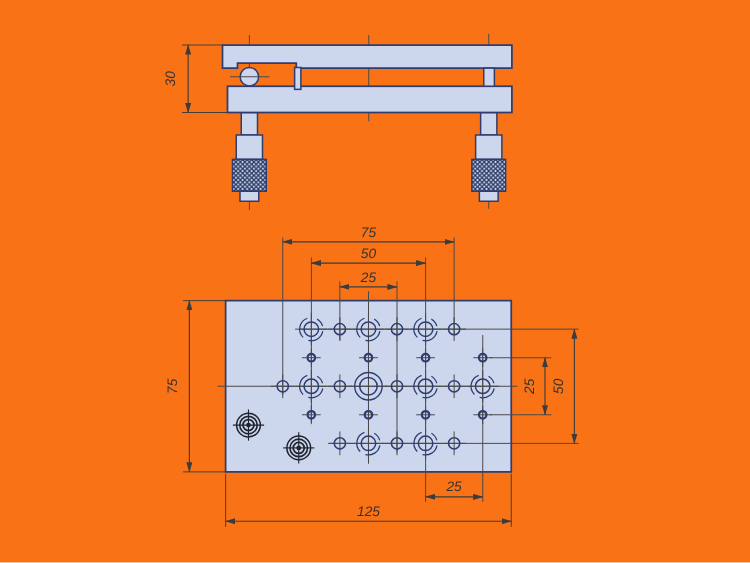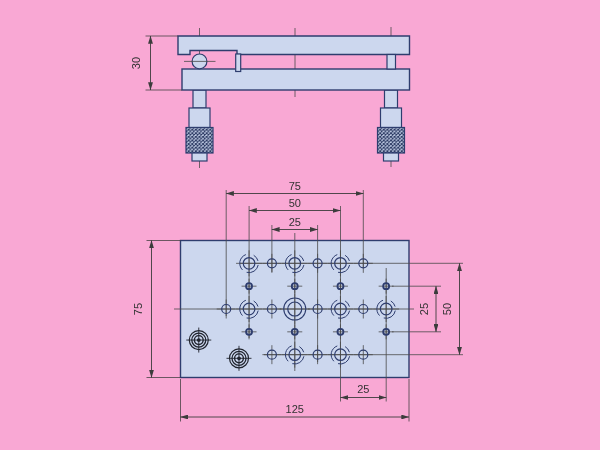"75" .canvas { background: #f9a8d4 -> #f97316; font-style: none -> italic }
